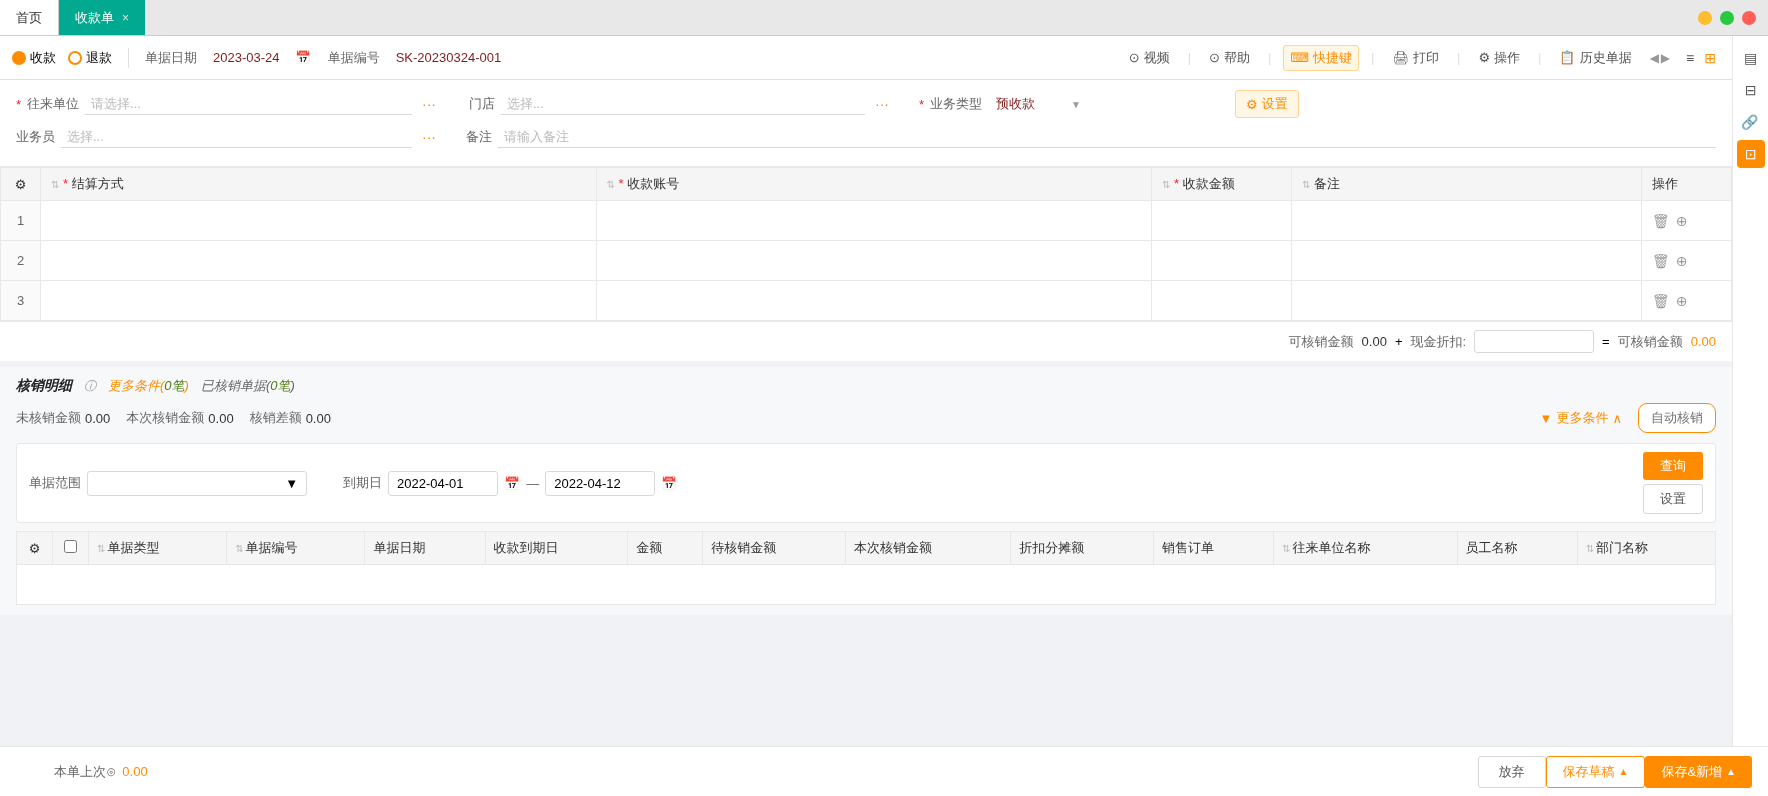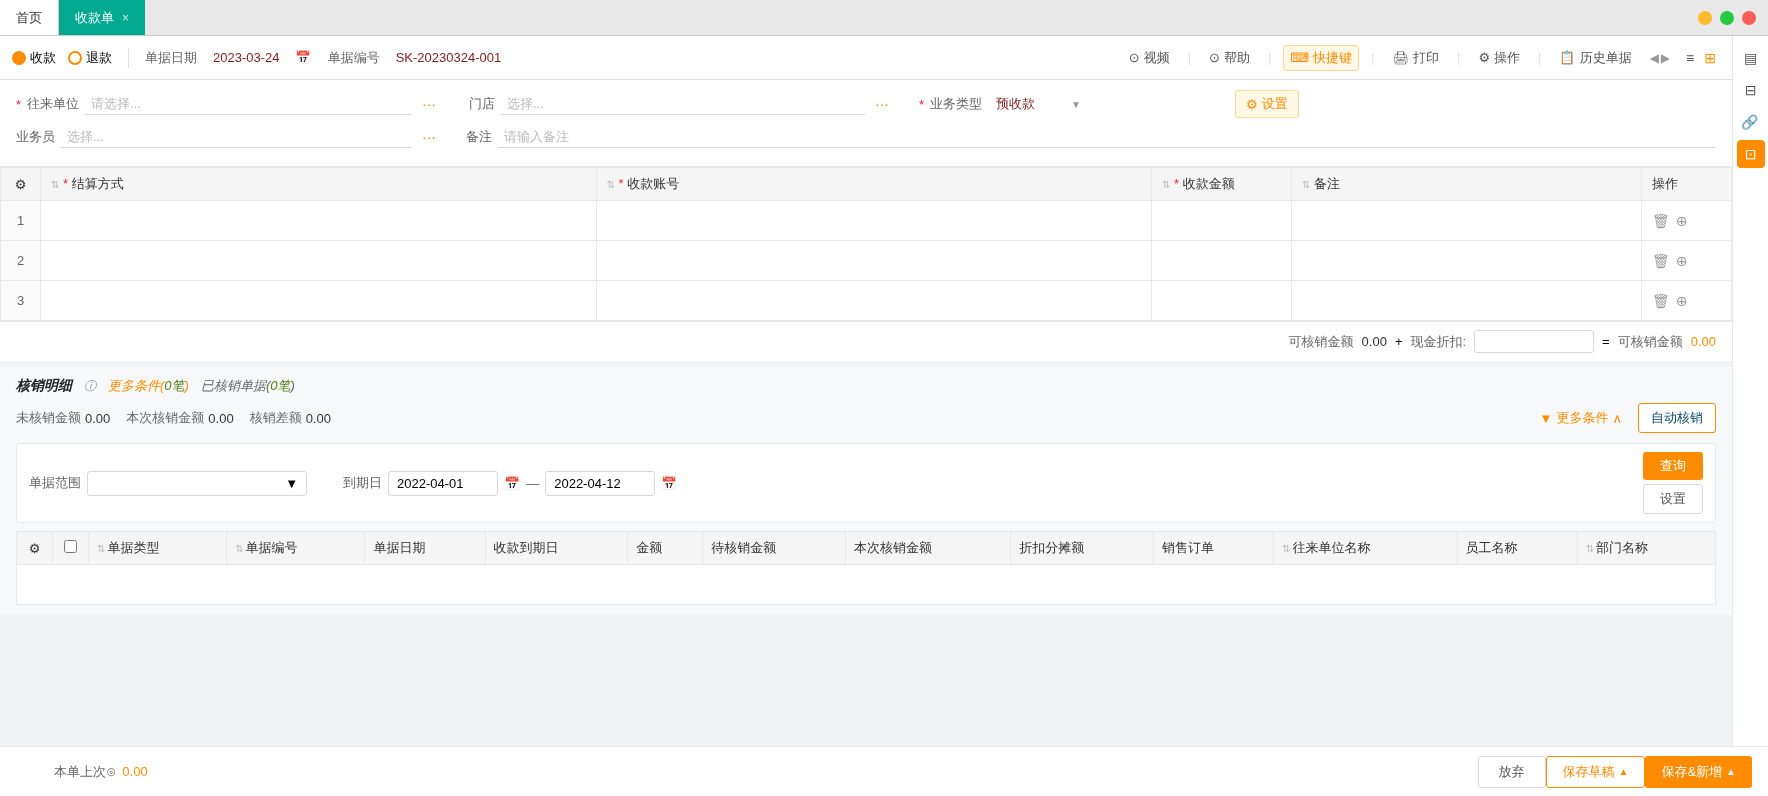"自动核销" .auto-writeoff-btn { border-radius: 3px -> 9px; color: #0c4a6e -> #737373 }
